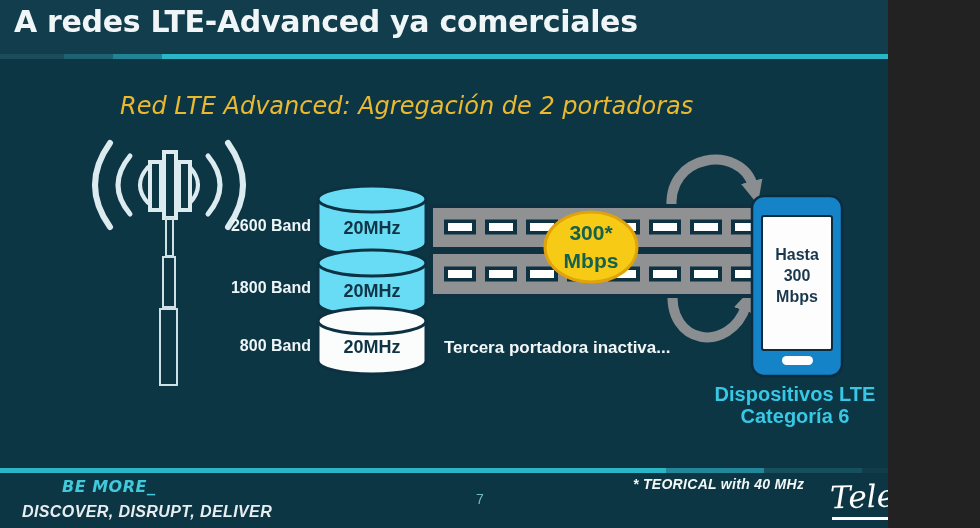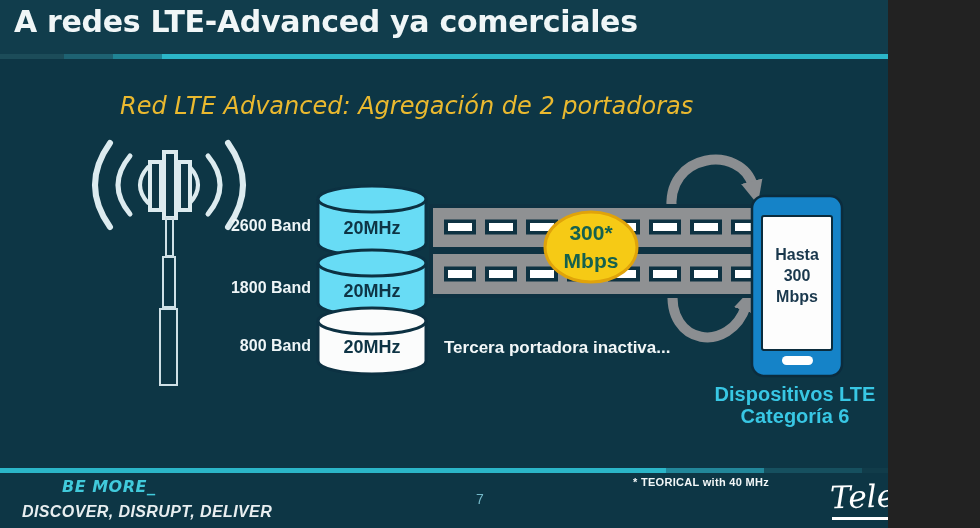"* TEORICAL with 40 MHz" .footnote { font-size: 11px -> 14px; font-style: none -> italic }
